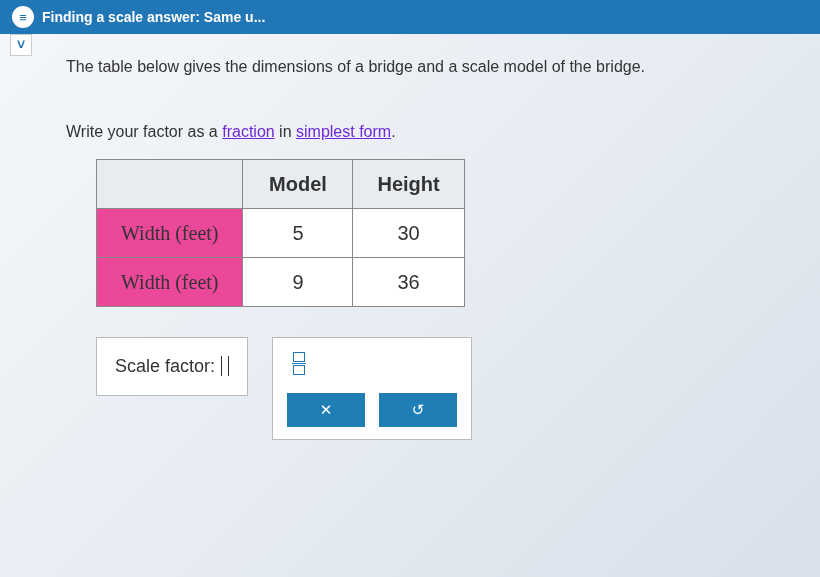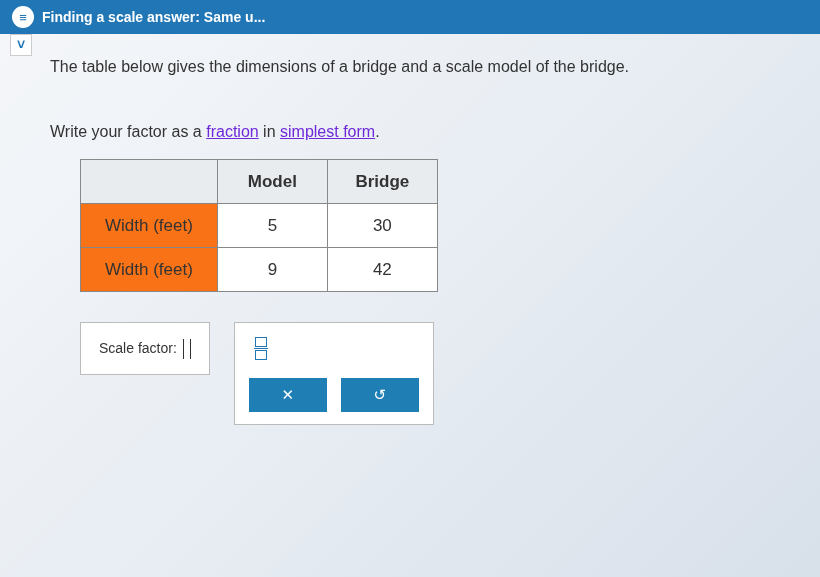"The table below gives the" .content { padding: 20px 30px 20px 50px -> 20px 30px 20px 66px }
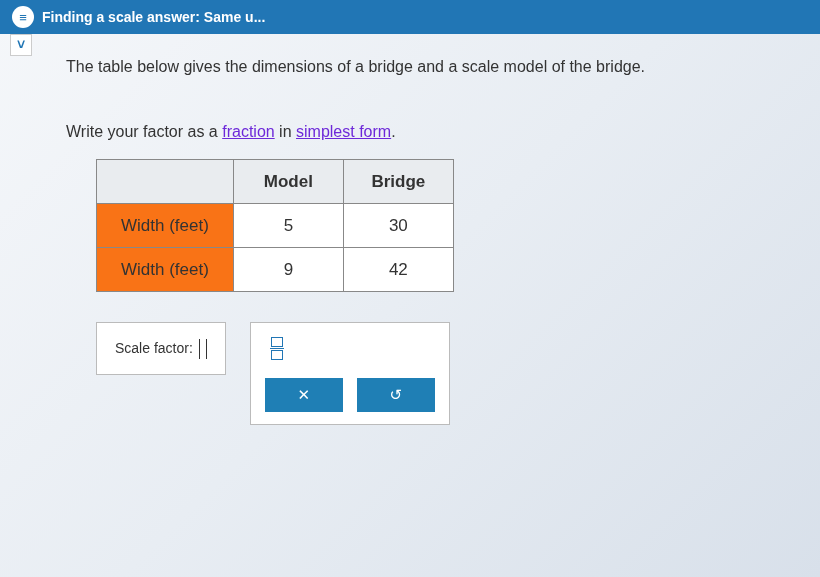"Model" table.datatable th, table.datatable td { font-size: 17px -> 20px }
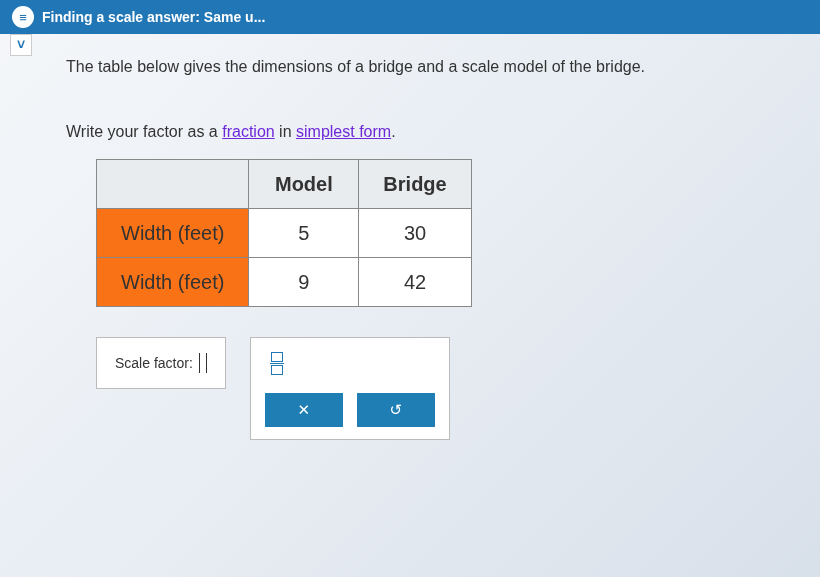"Bridge" th { text: Bridge -> Height }
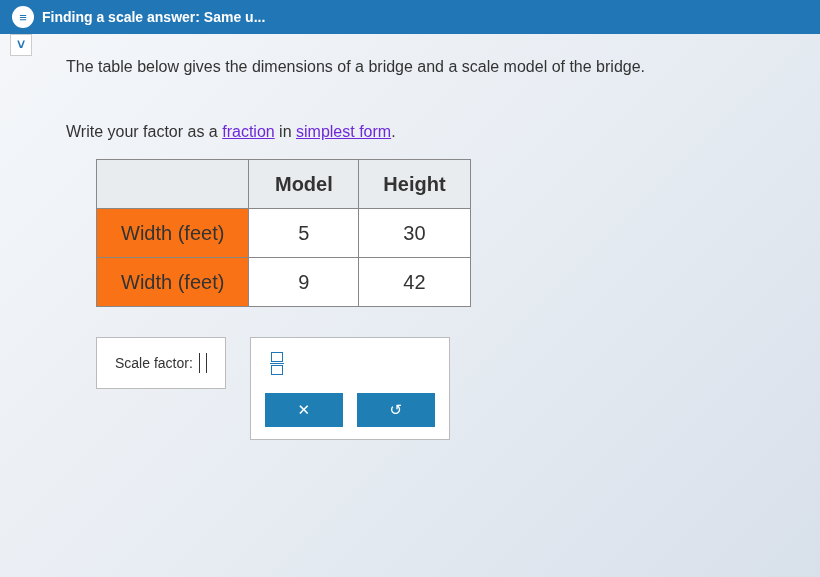"Width (feet)" table.datatable td.row-label { background: #f97316 -> #ec4899; font-family: none -> Liberation Serif, serif }
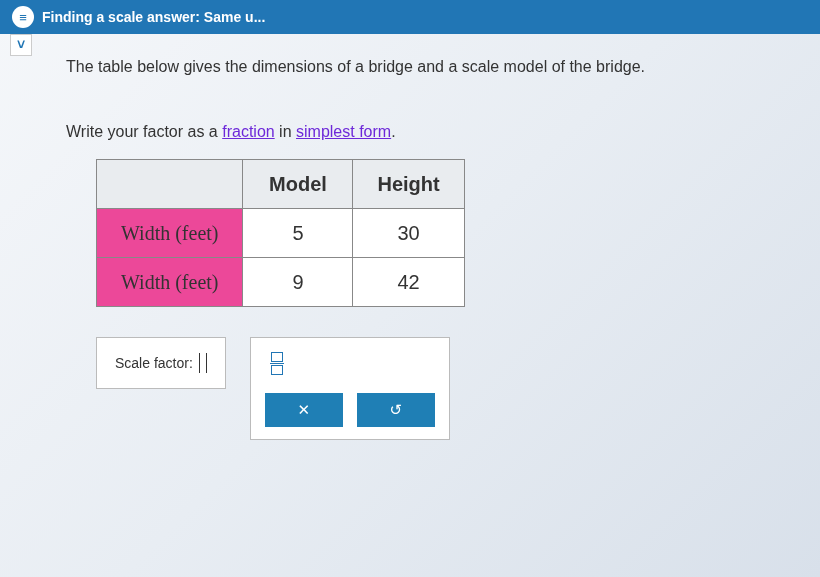"42" td { text: 42 -> 36 }
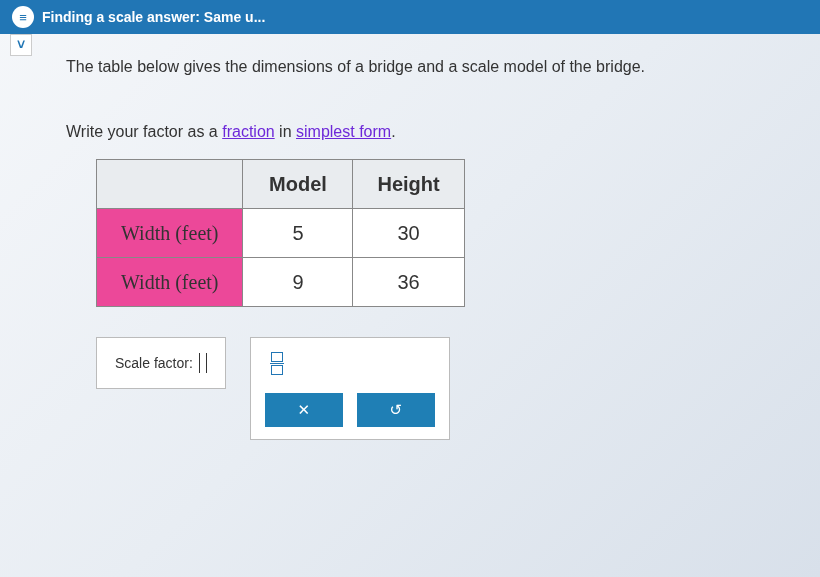"Scale factor:" .answer-box { font-size: 14px -> 18px }
